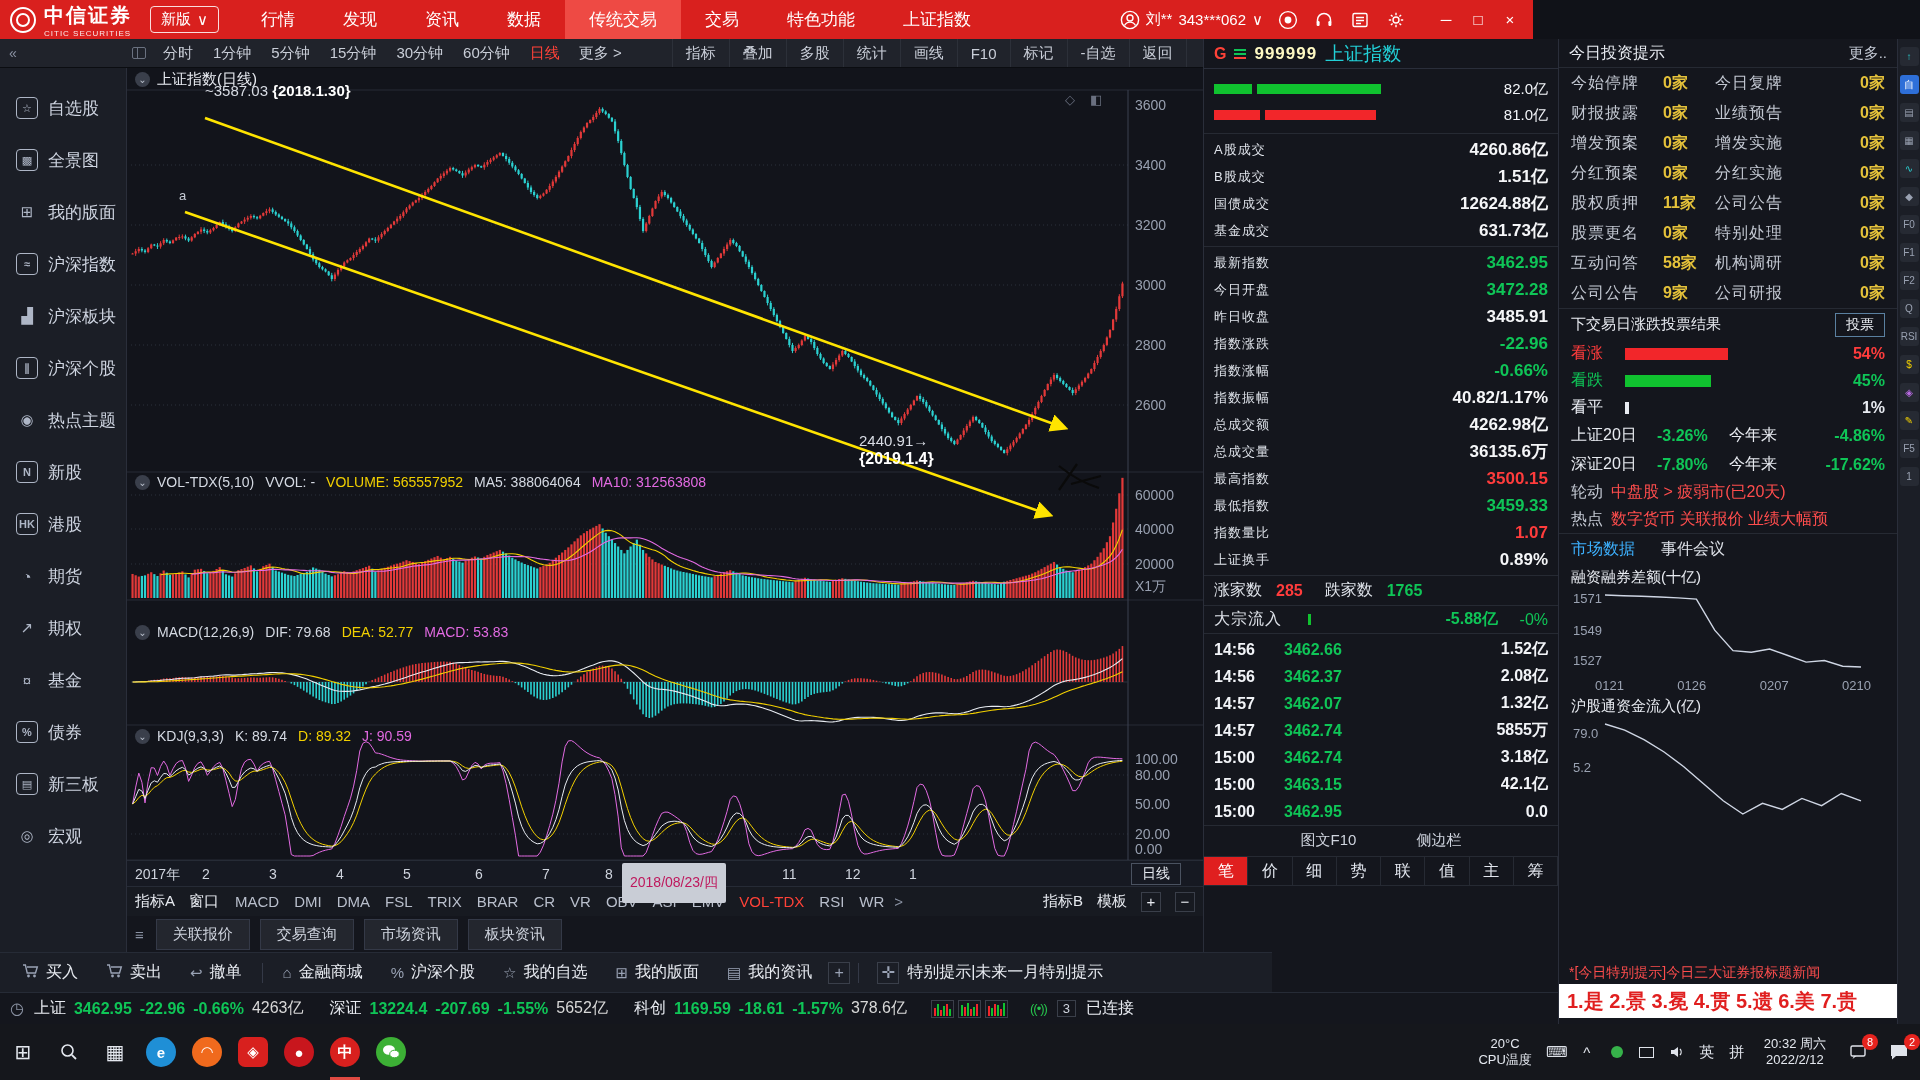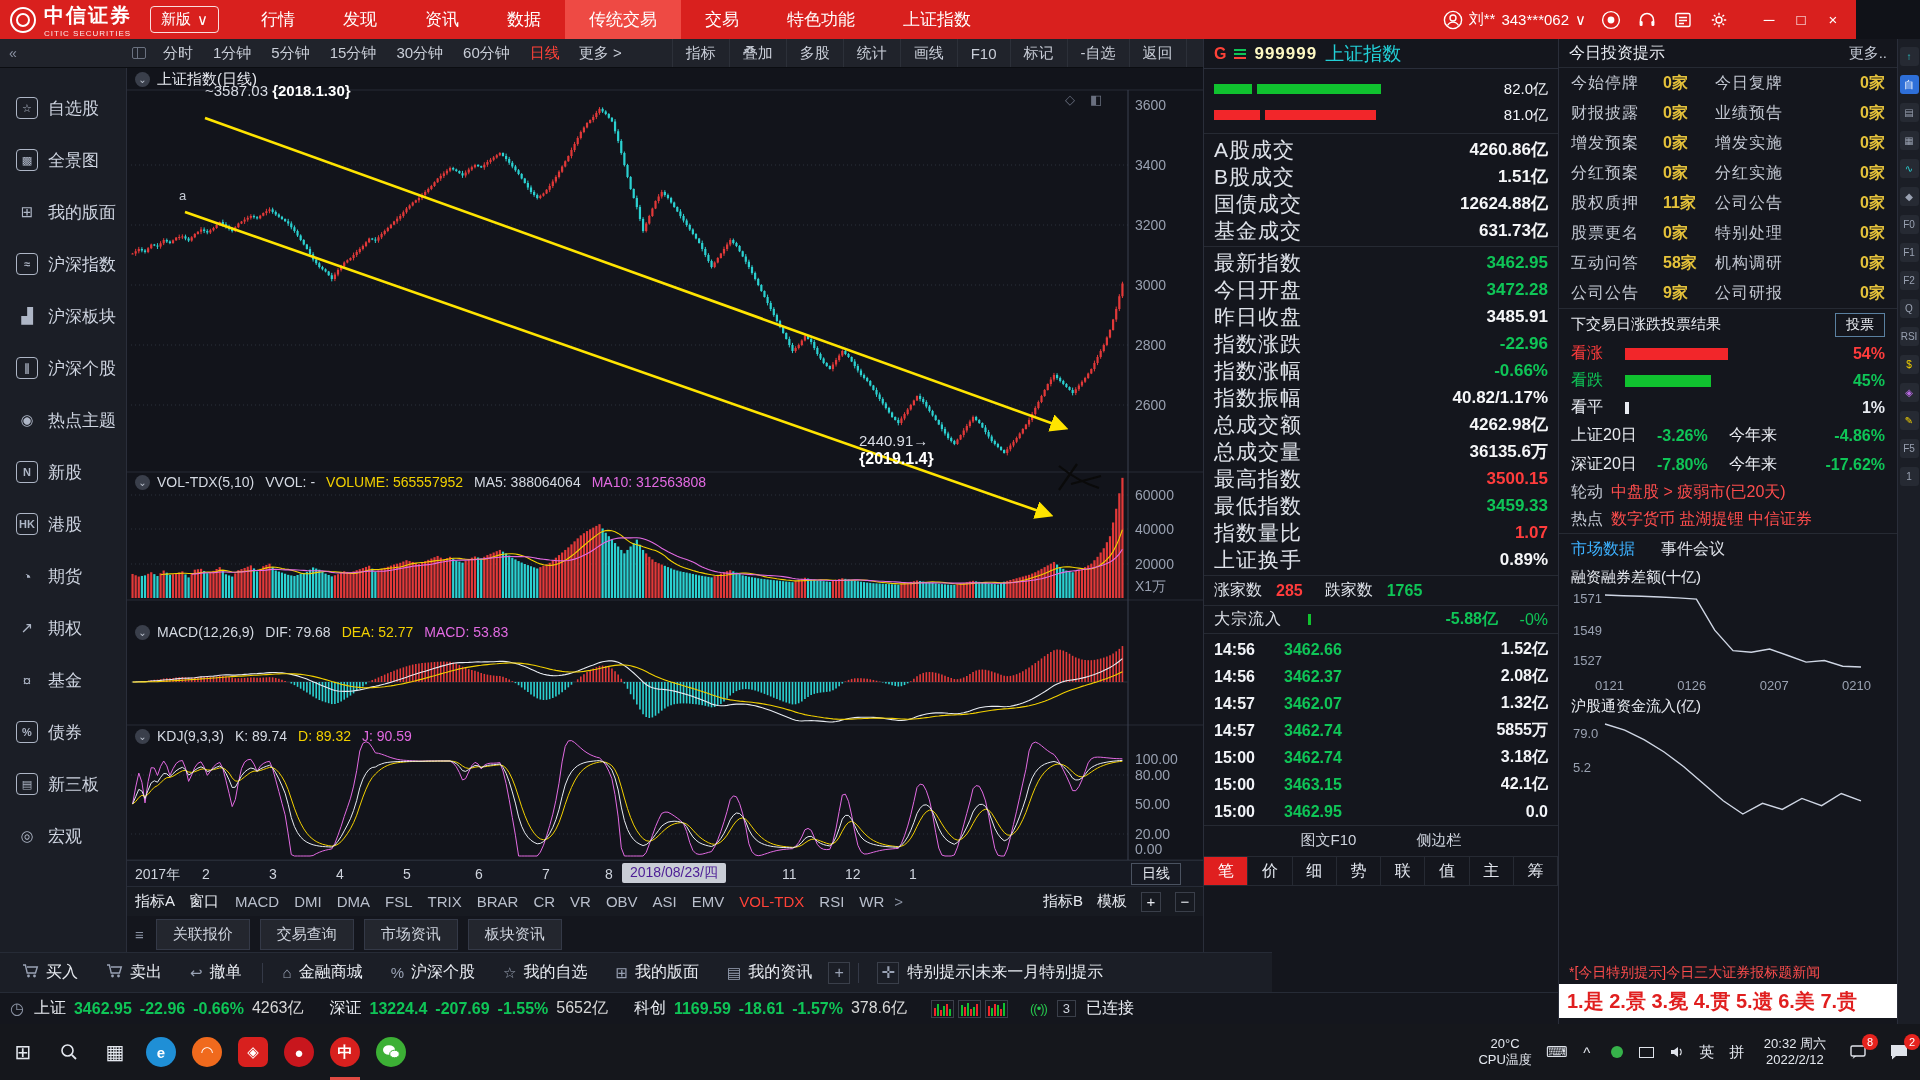"中信证券" #titlebar { width: 1856px -> 1533px }
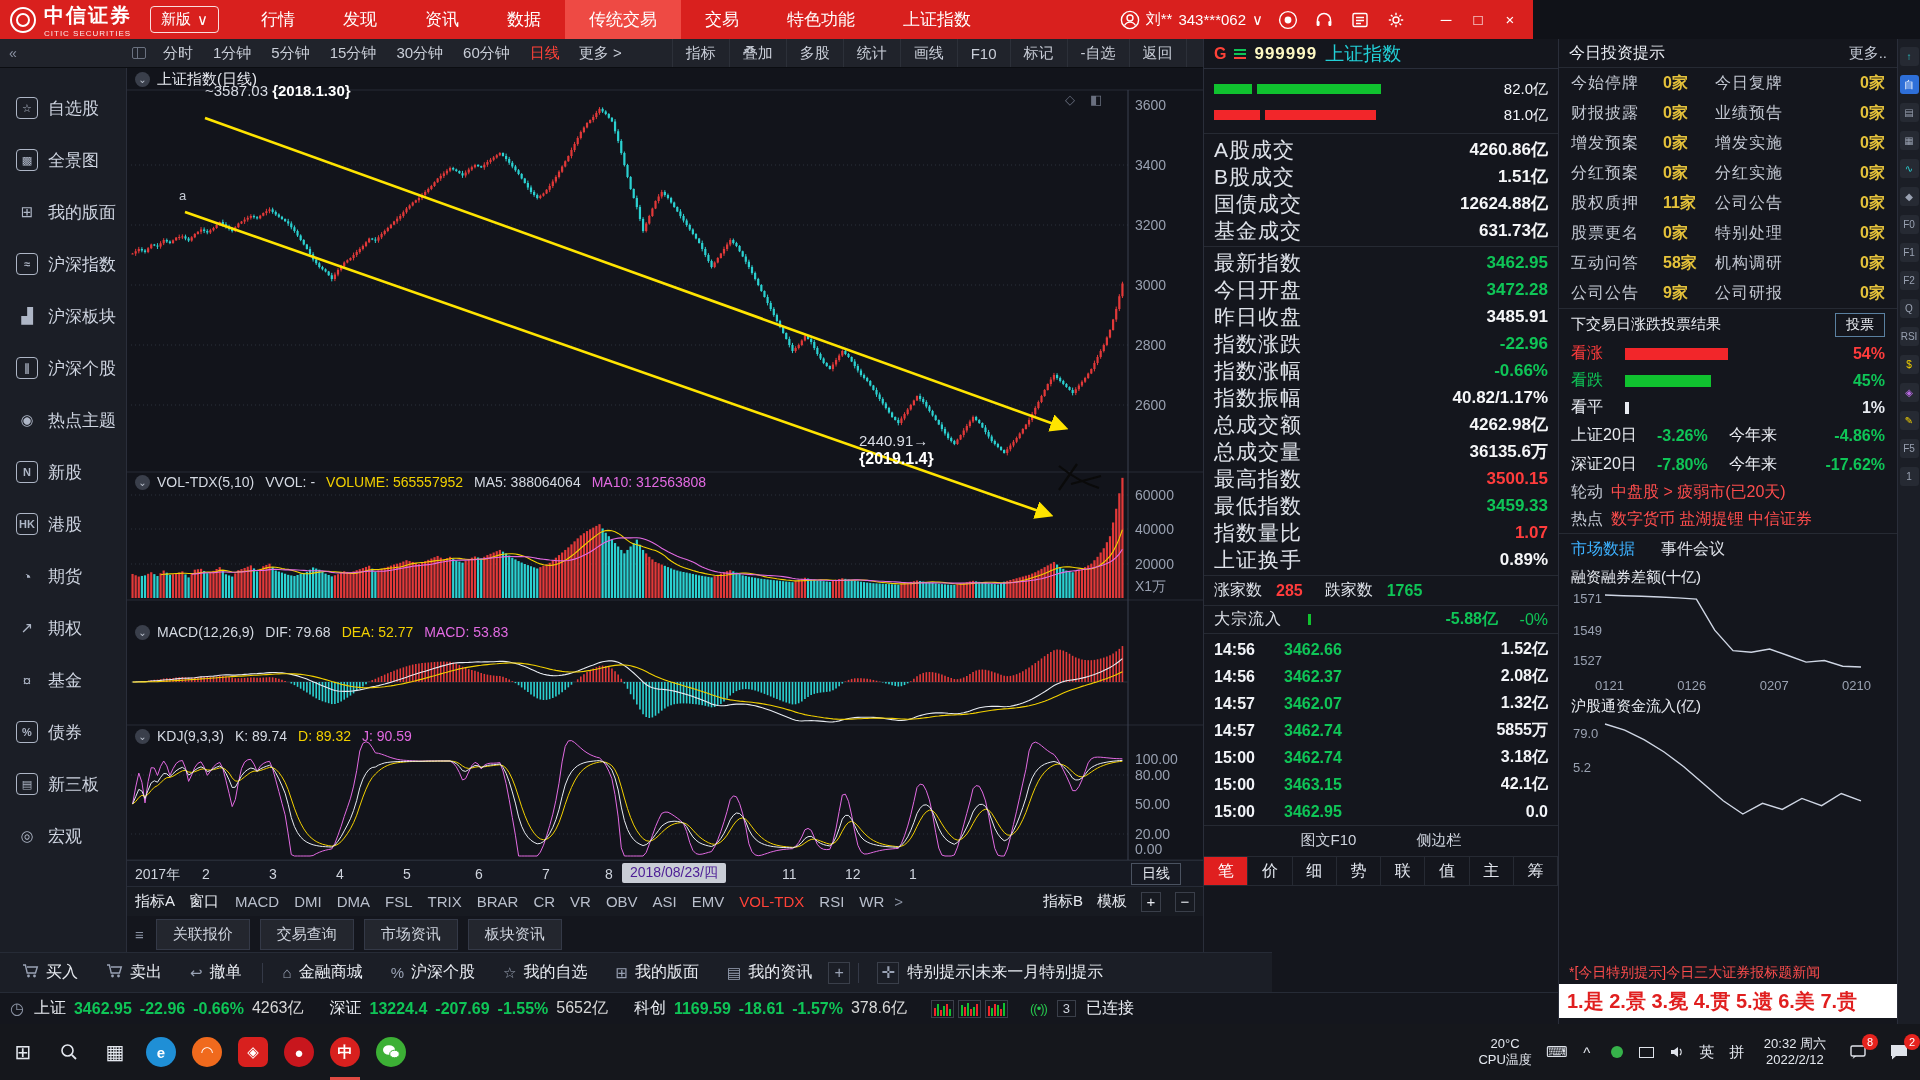"A股成交" .q-row .ql { font-size: 21px -> 13px }
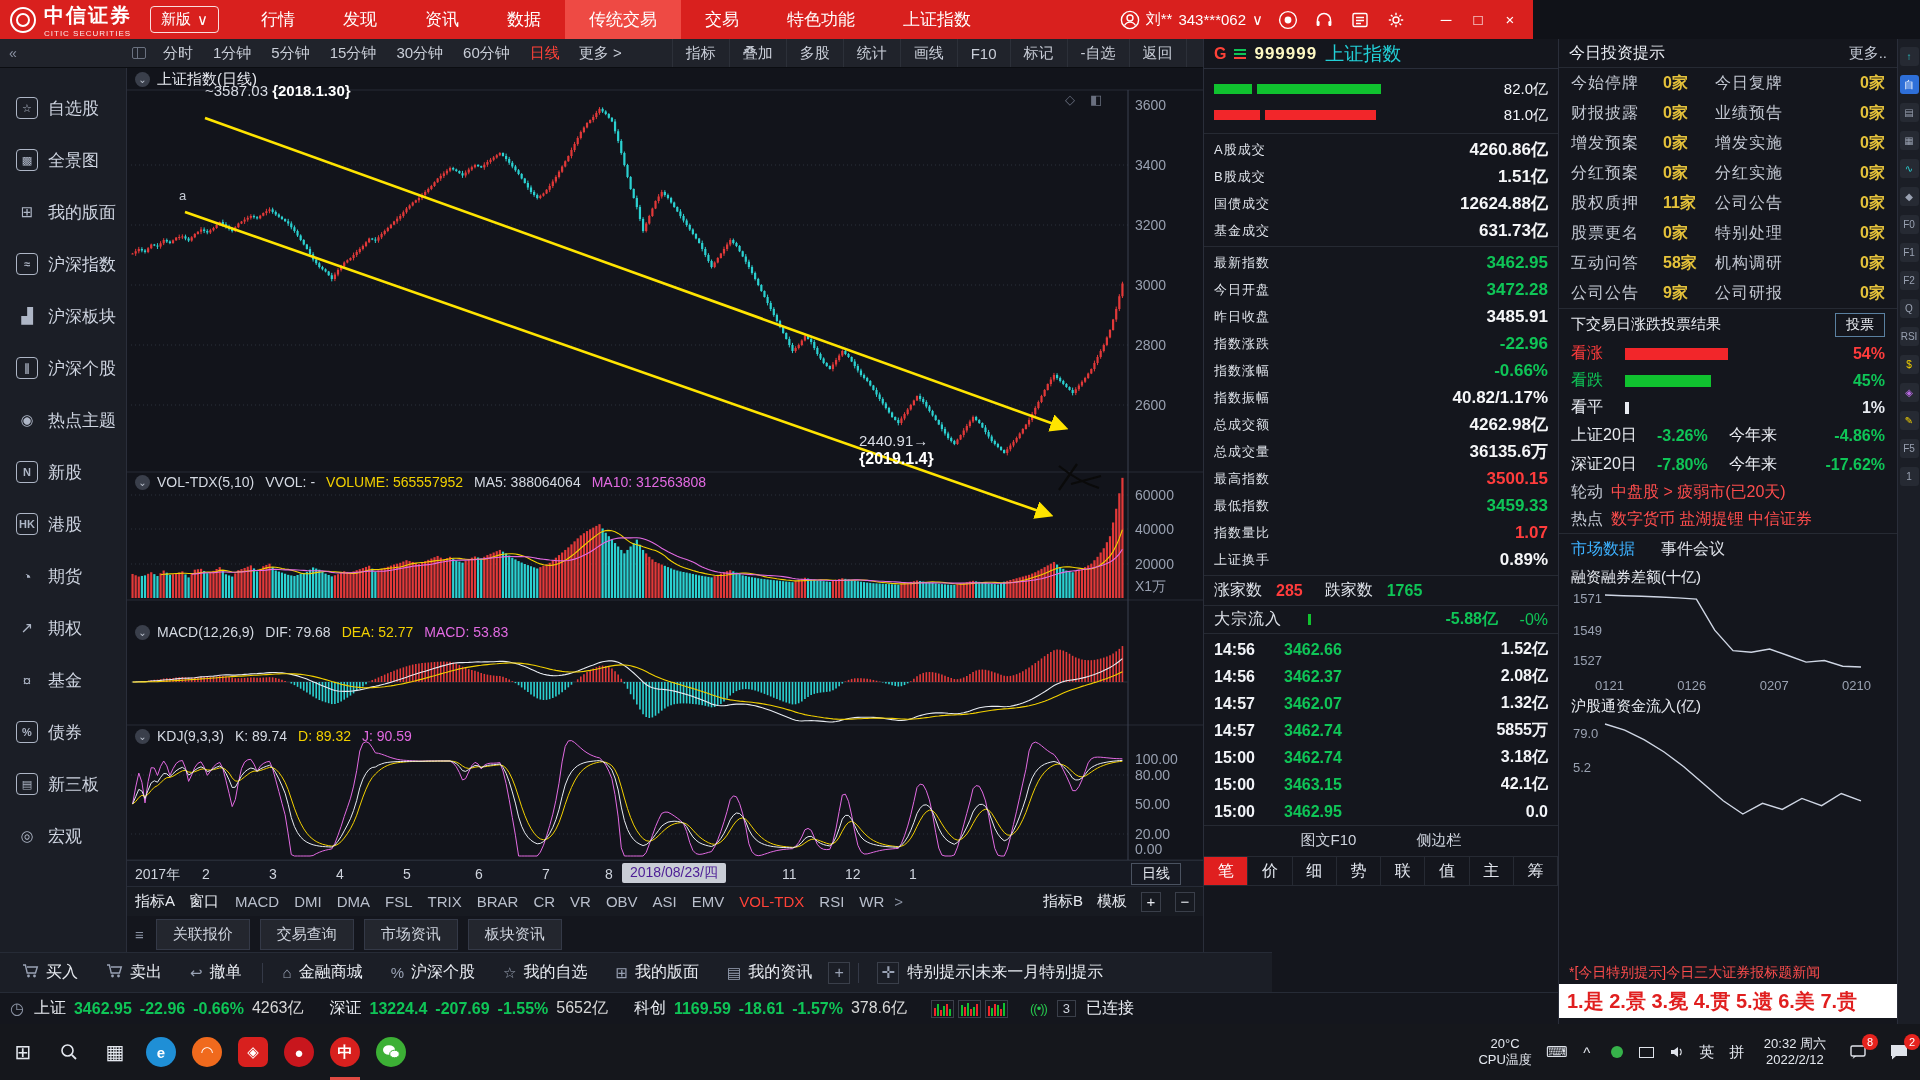"数字货币 盐湖提锂 中信证券" span.tv { text: 盐湖提锂 中信证券 -> 关联报价 业绩大幅预 }
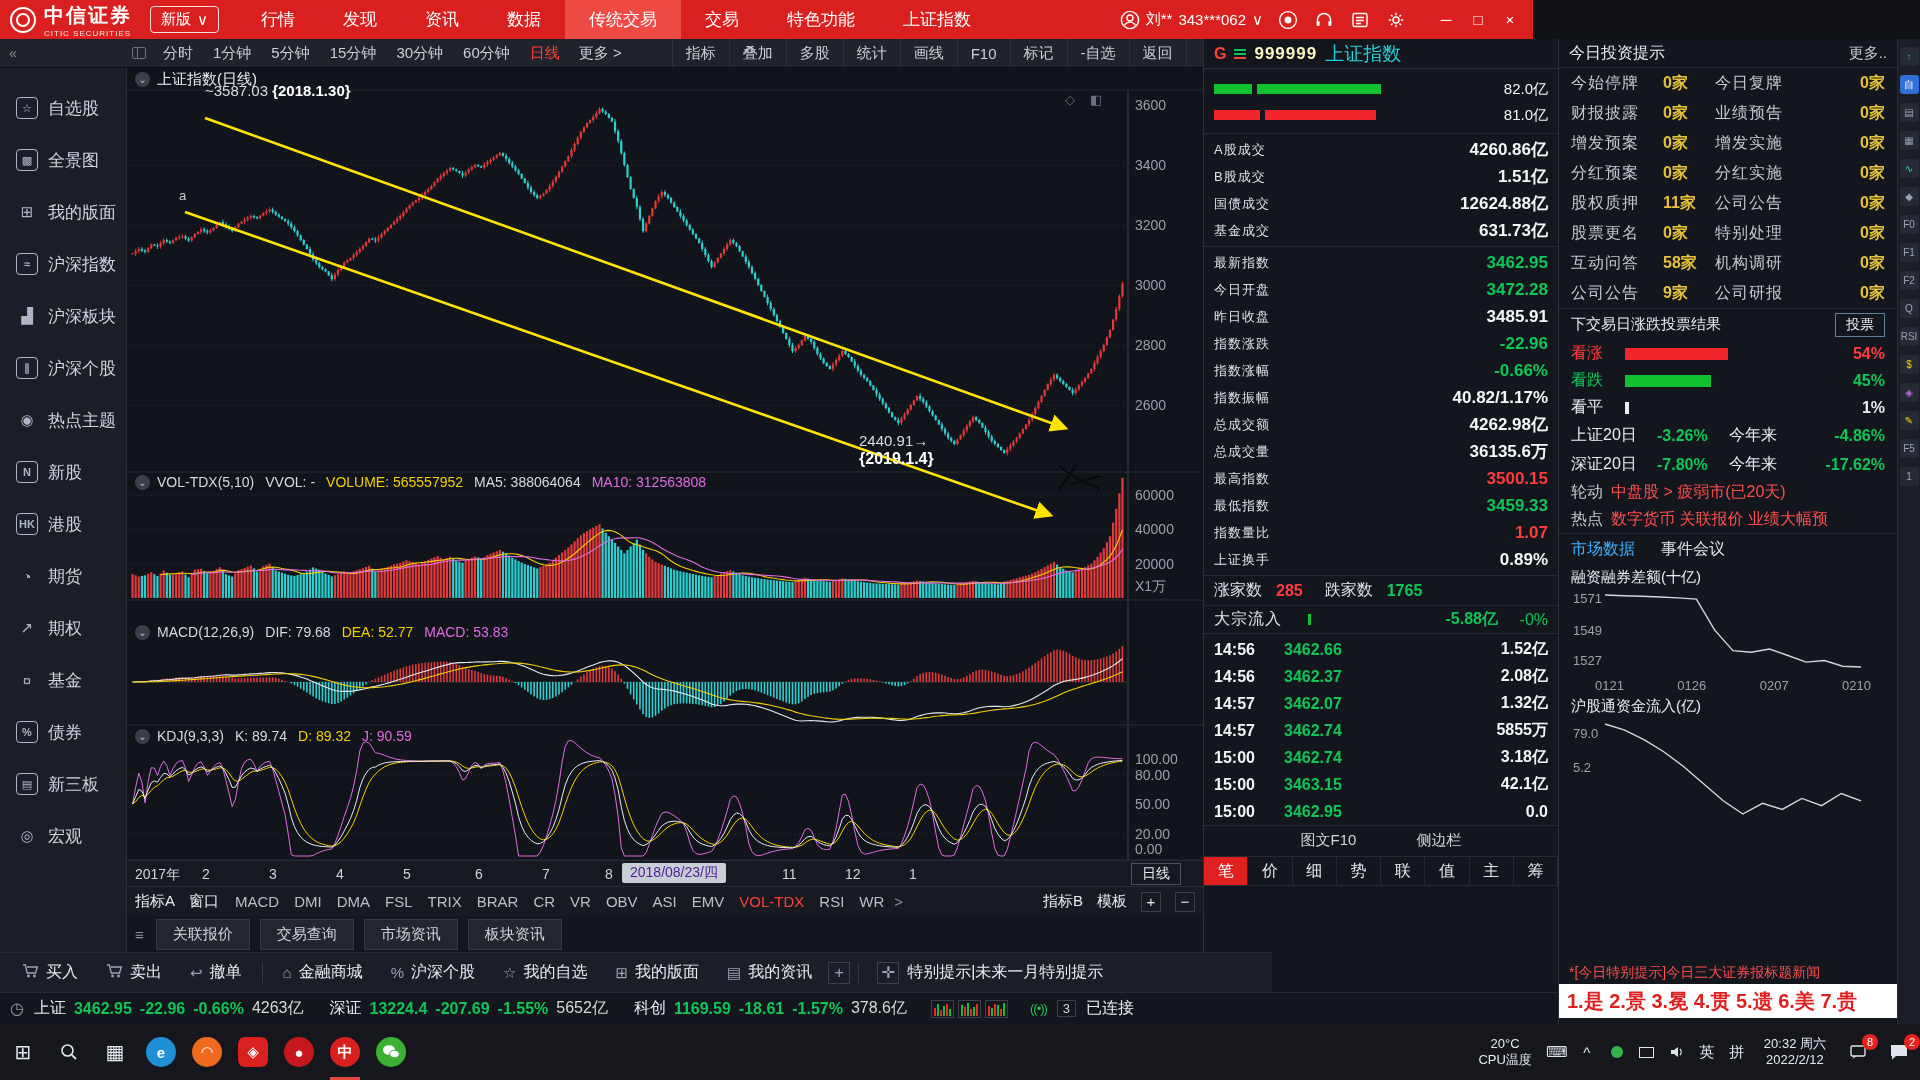"2018/08/23/四" #xaxis-box { color: #4c1d95 -> #be185d; padding: 1px 8px -> 11px 8px }
